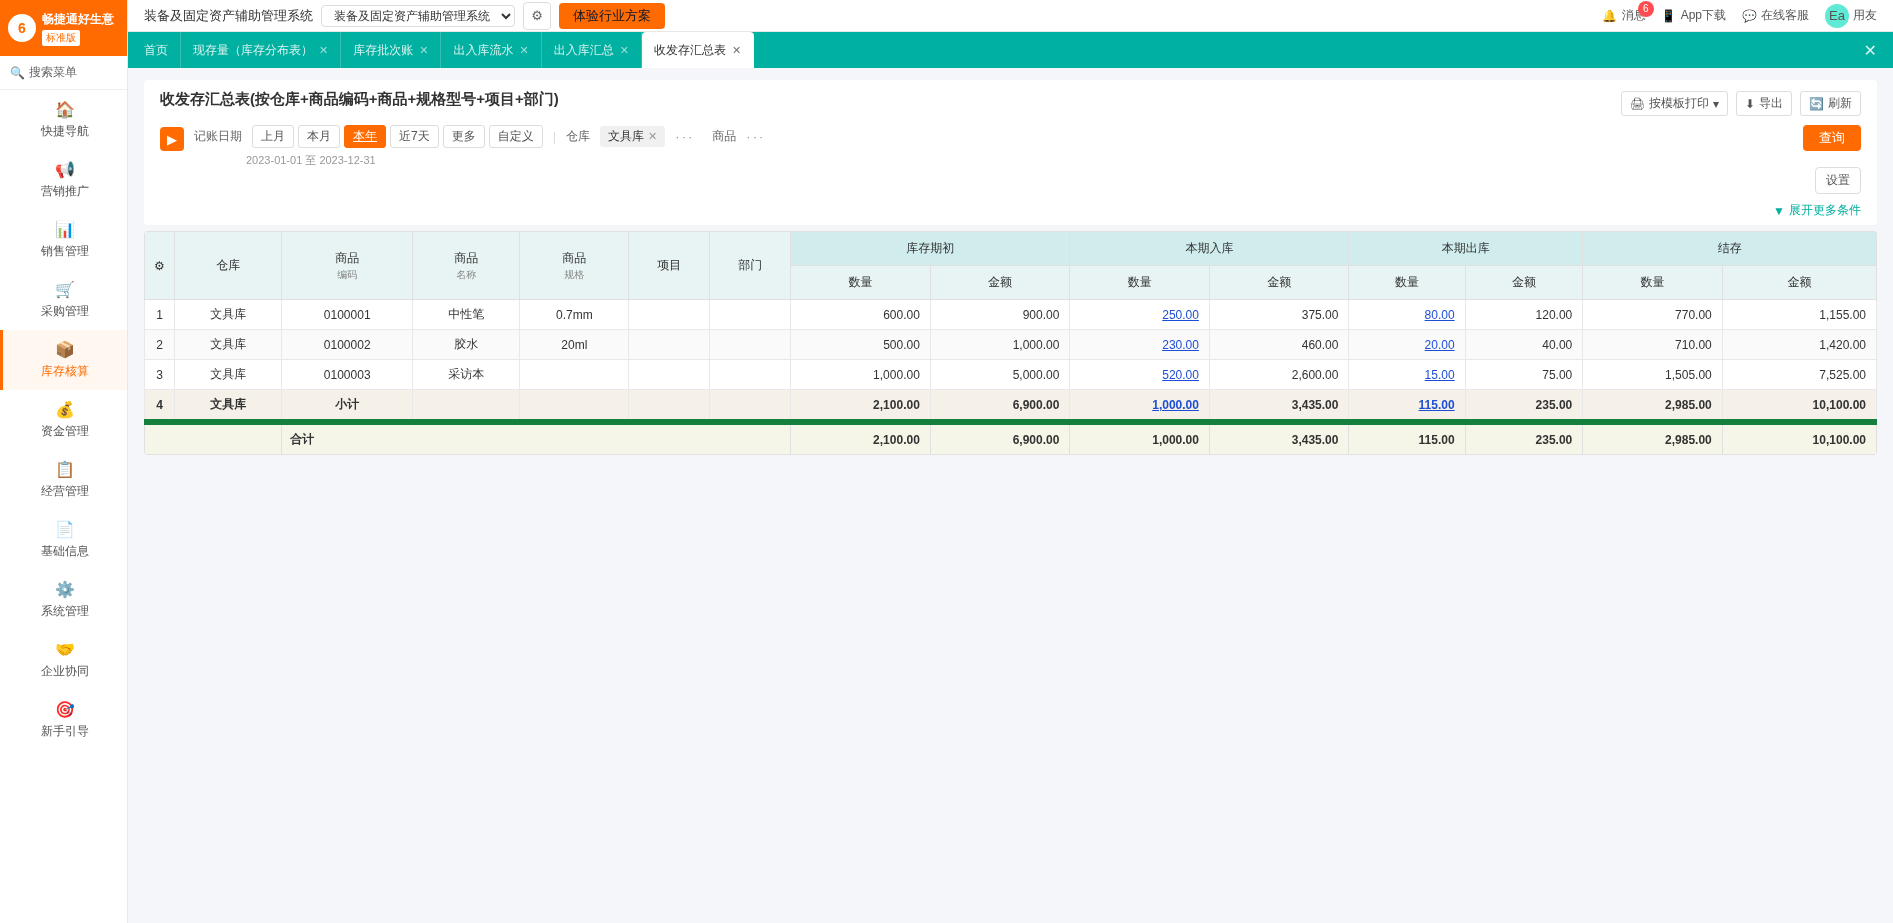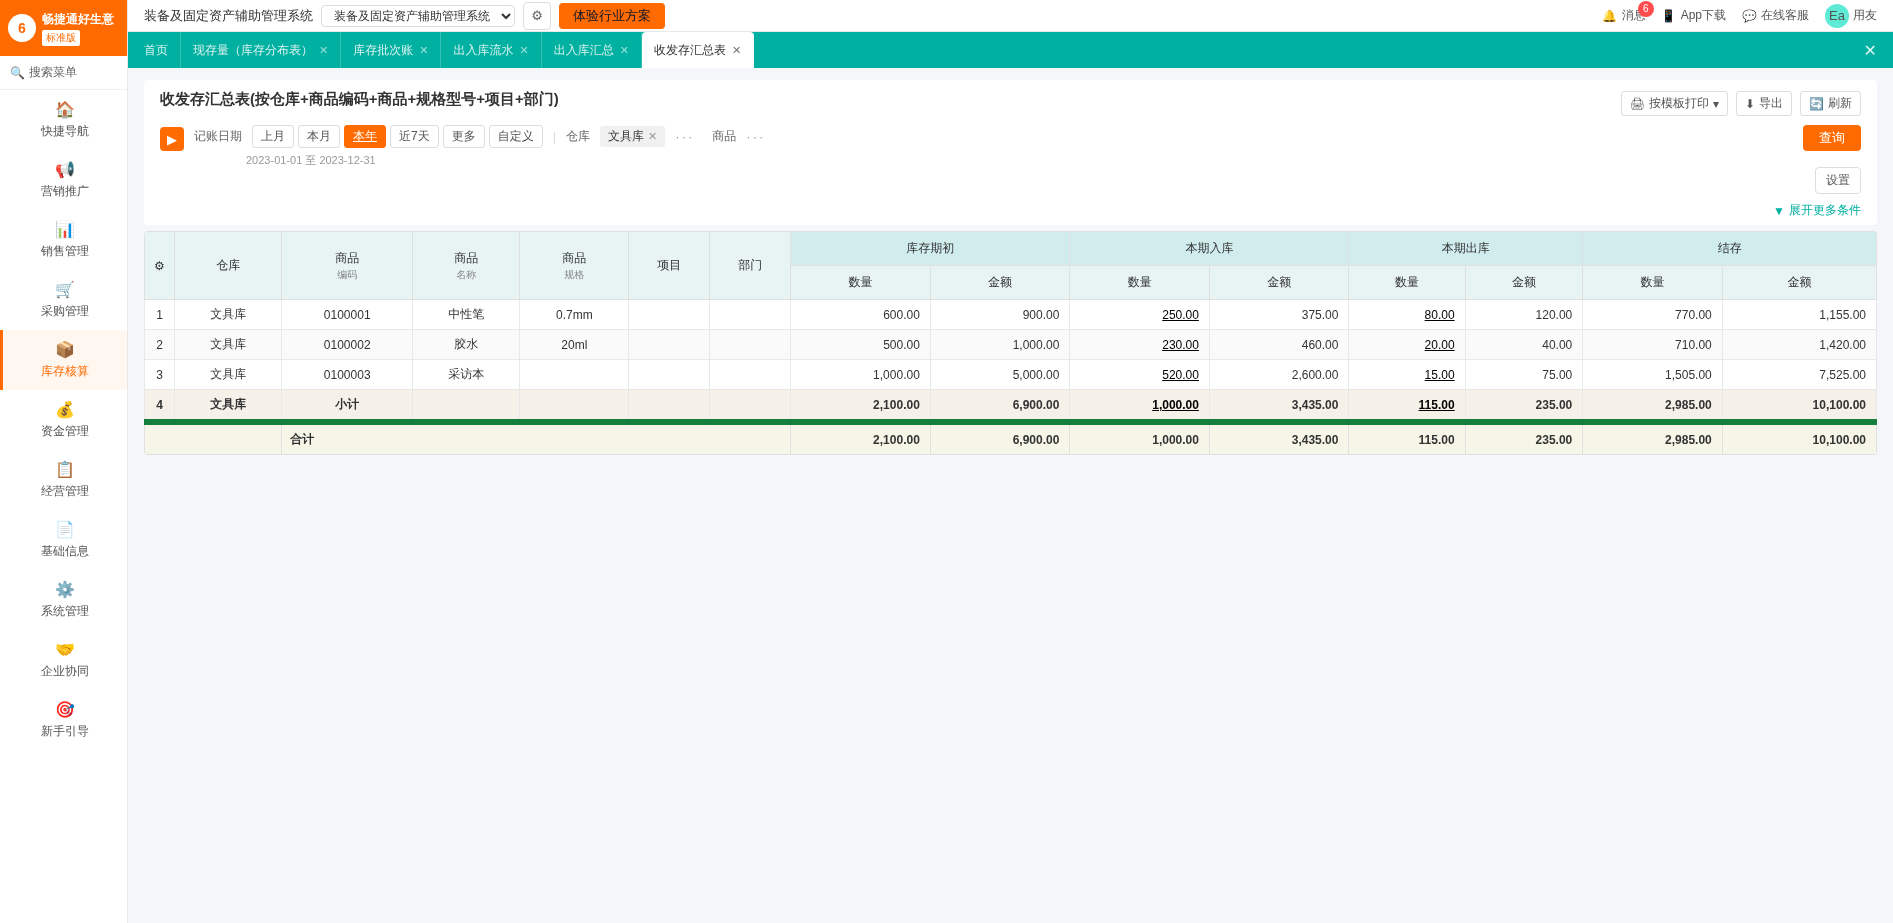"250.00" .link-value { color: #000000 -> #1d4ed8 }
